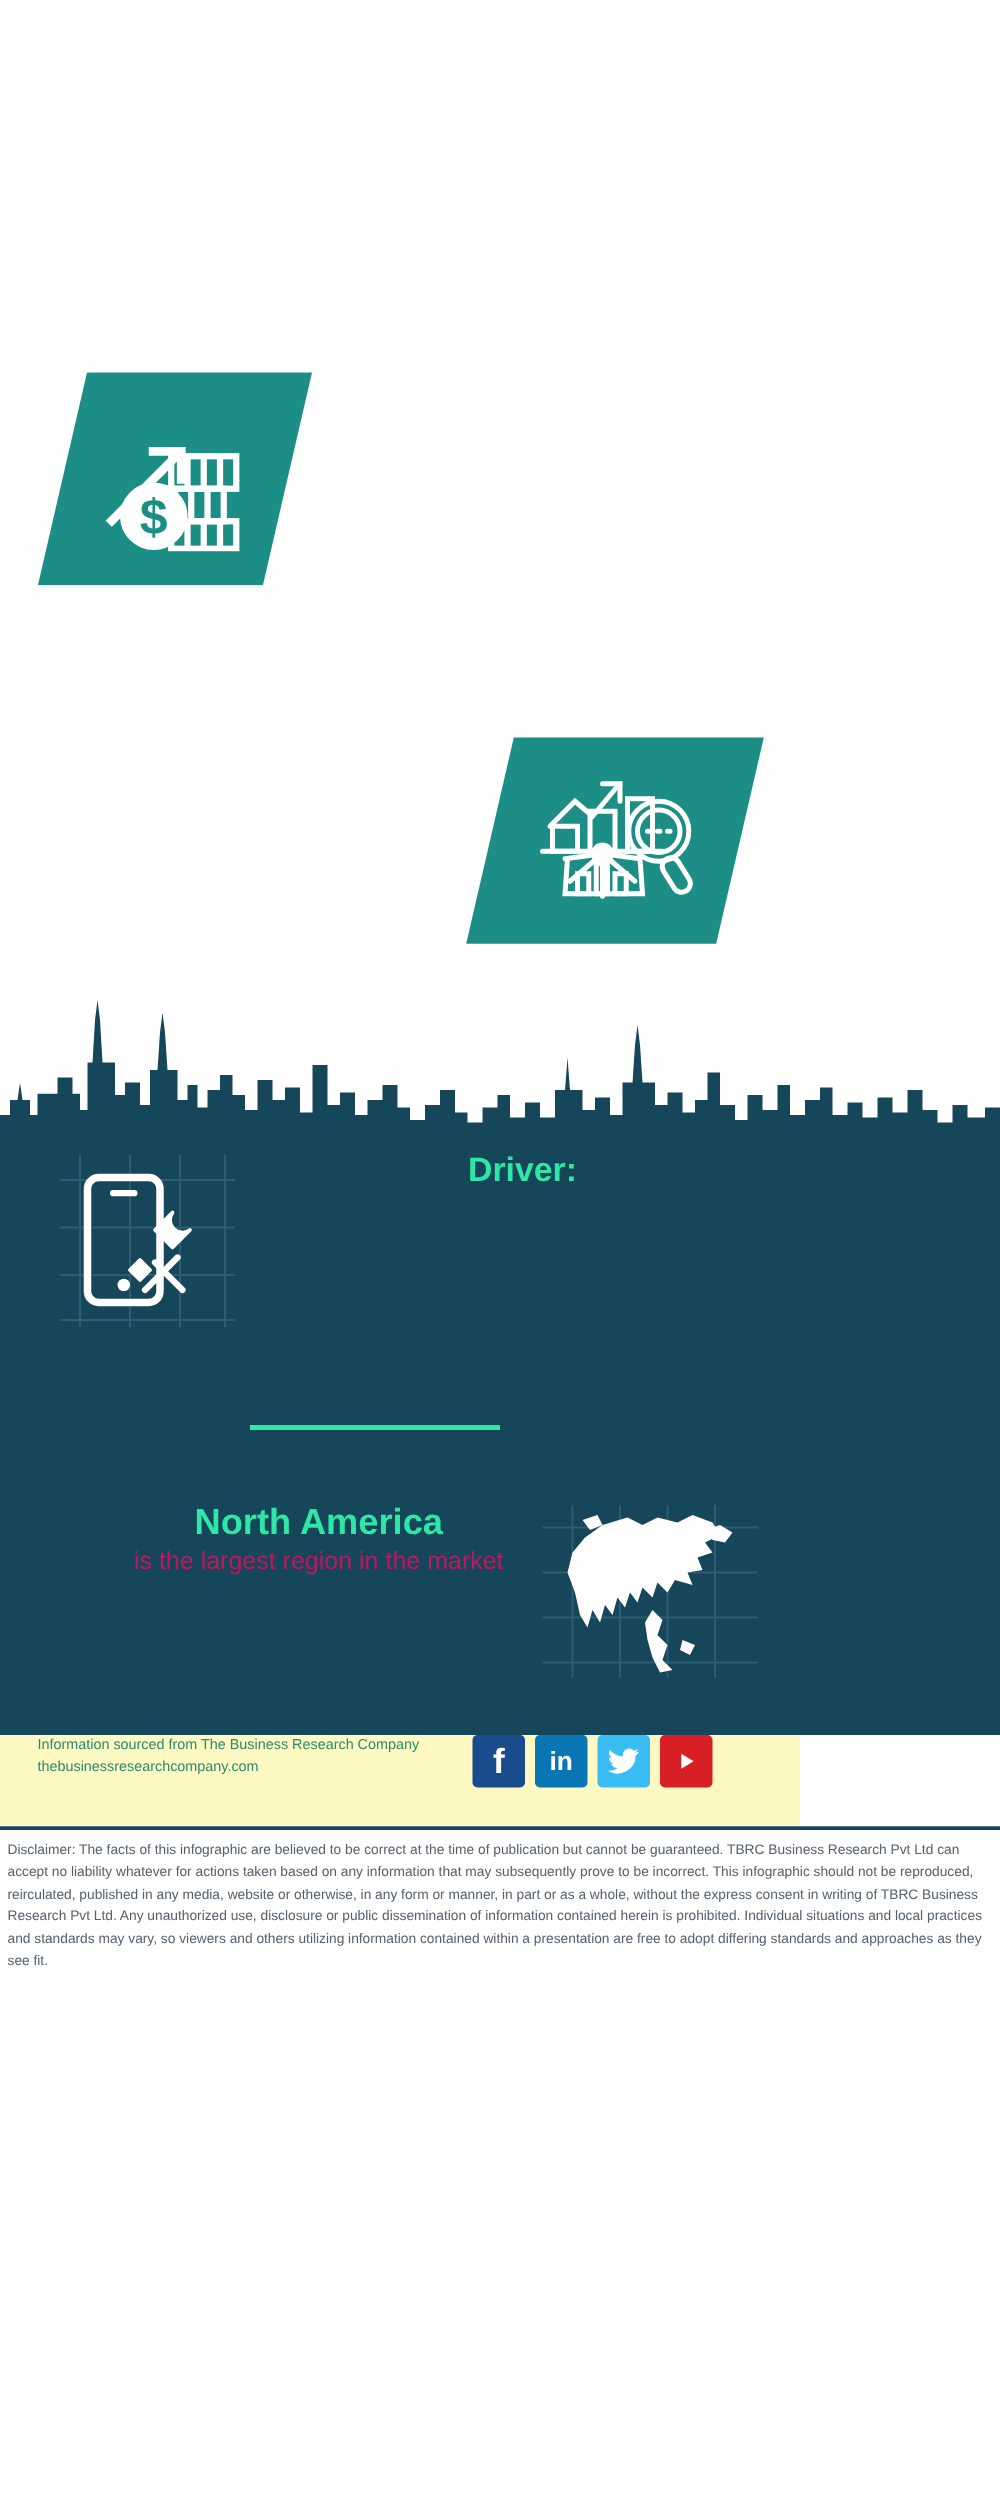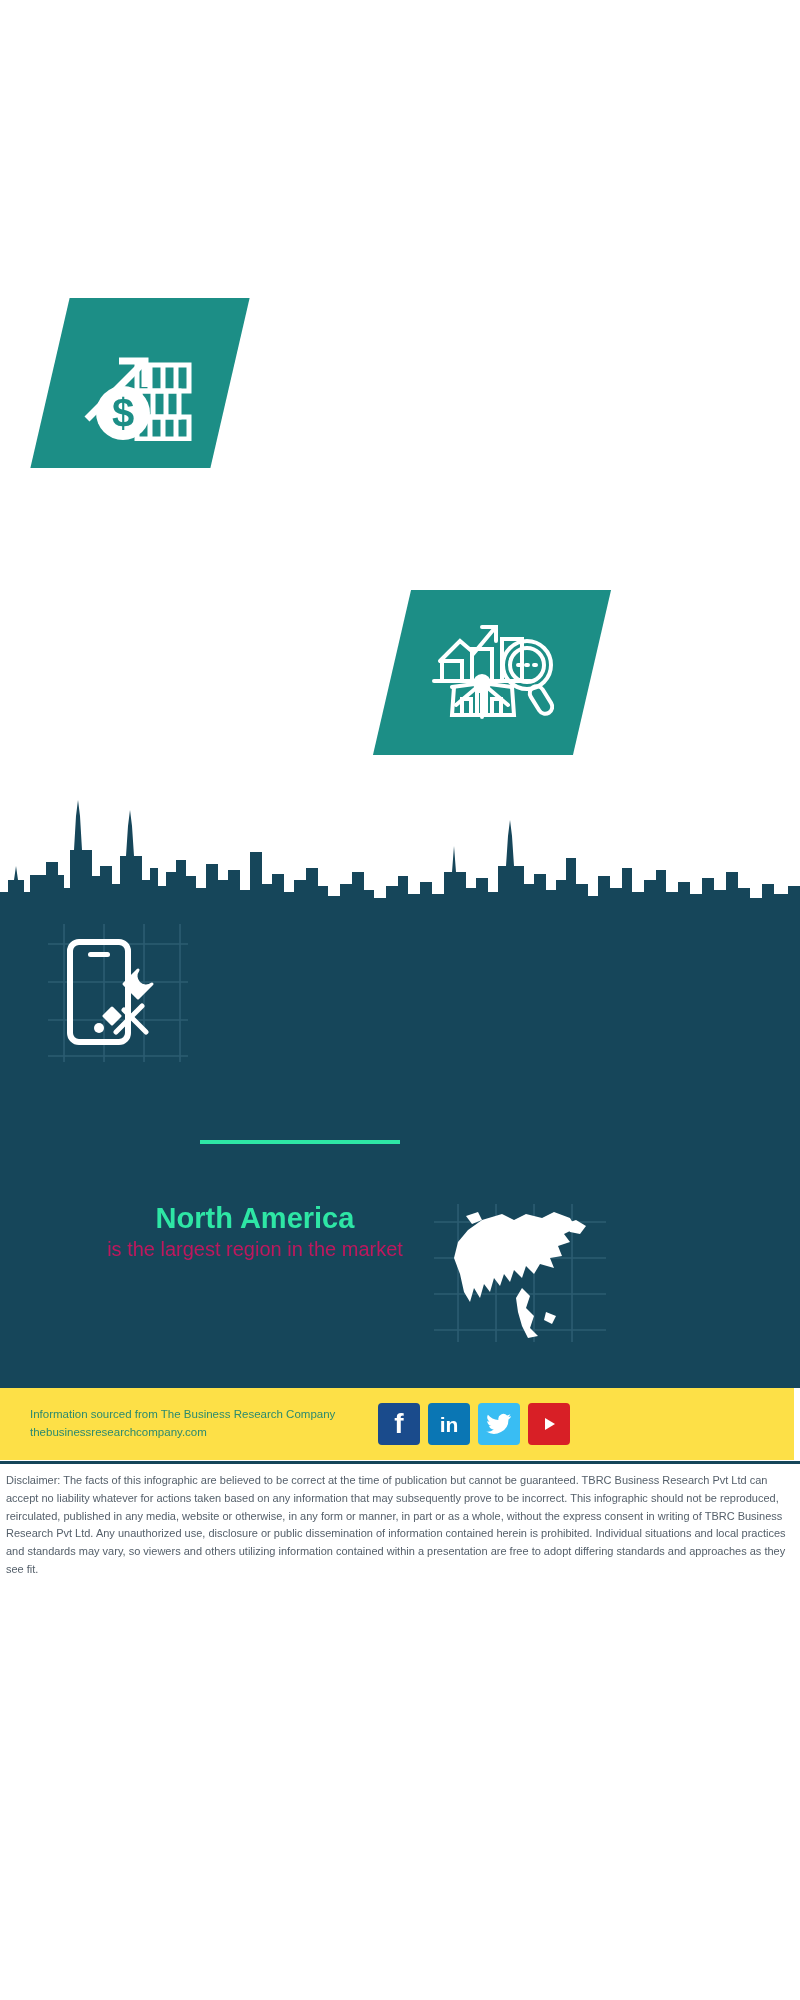"Driver:" div.accent-head { html: none -> <div>Driver:</div> }
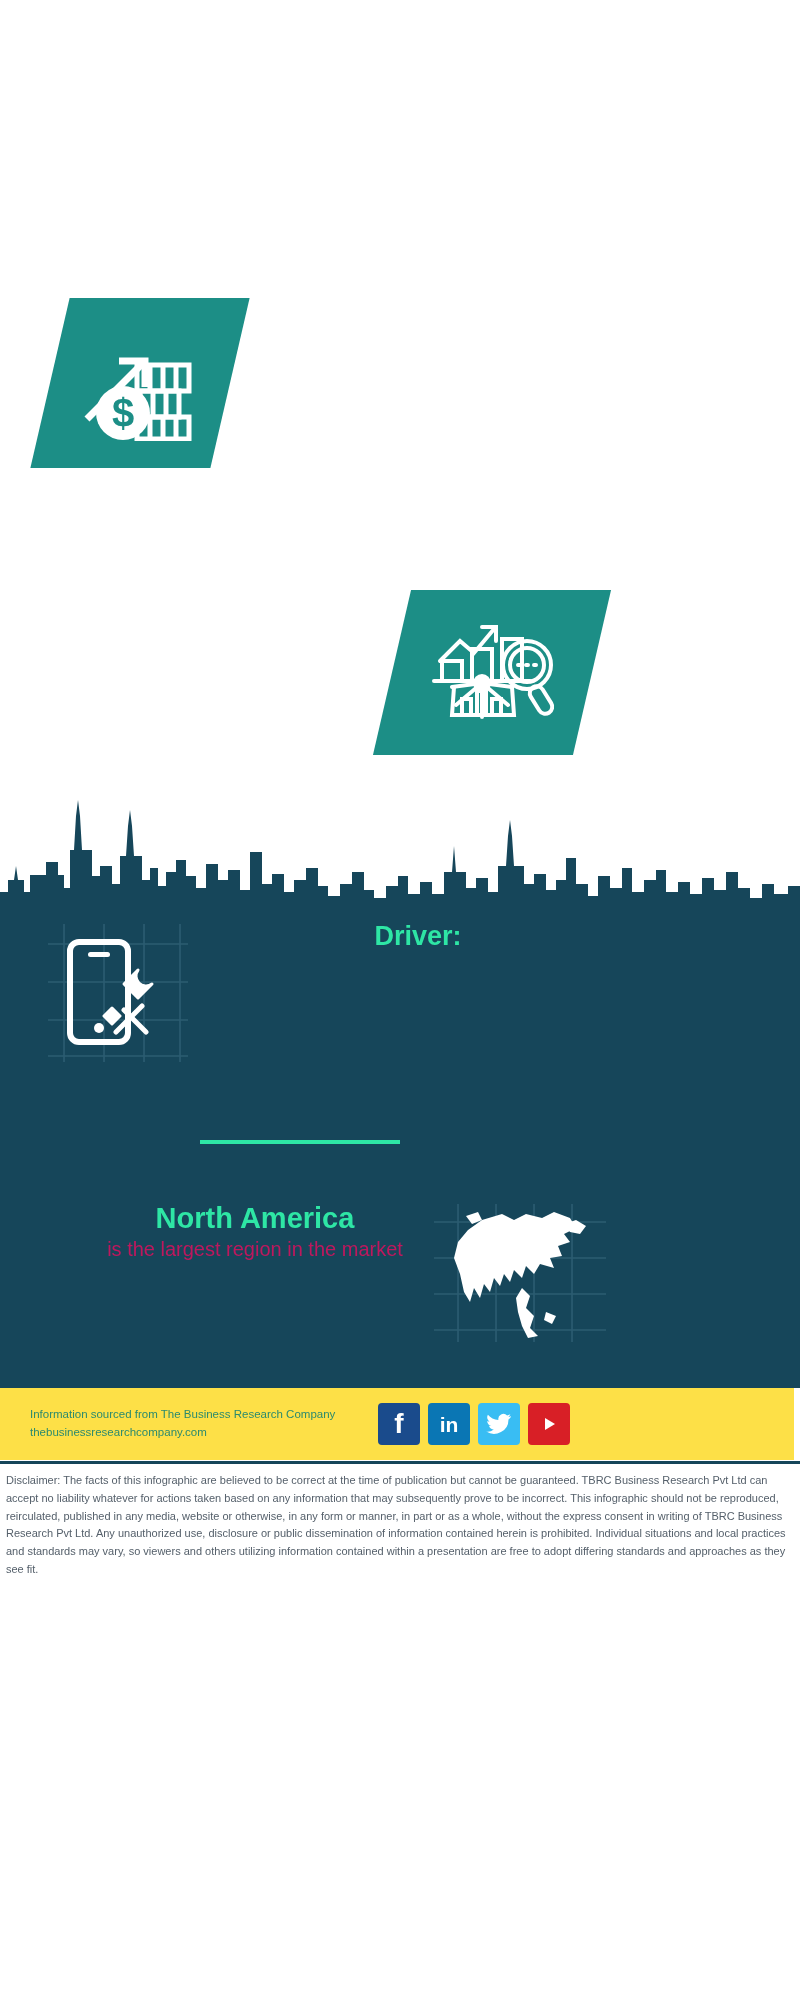"Information sourced from The Business" .footer { align-items: center -> flex-start; background: #fde047 -> #fef9c3; width: 794px -> 640px }
